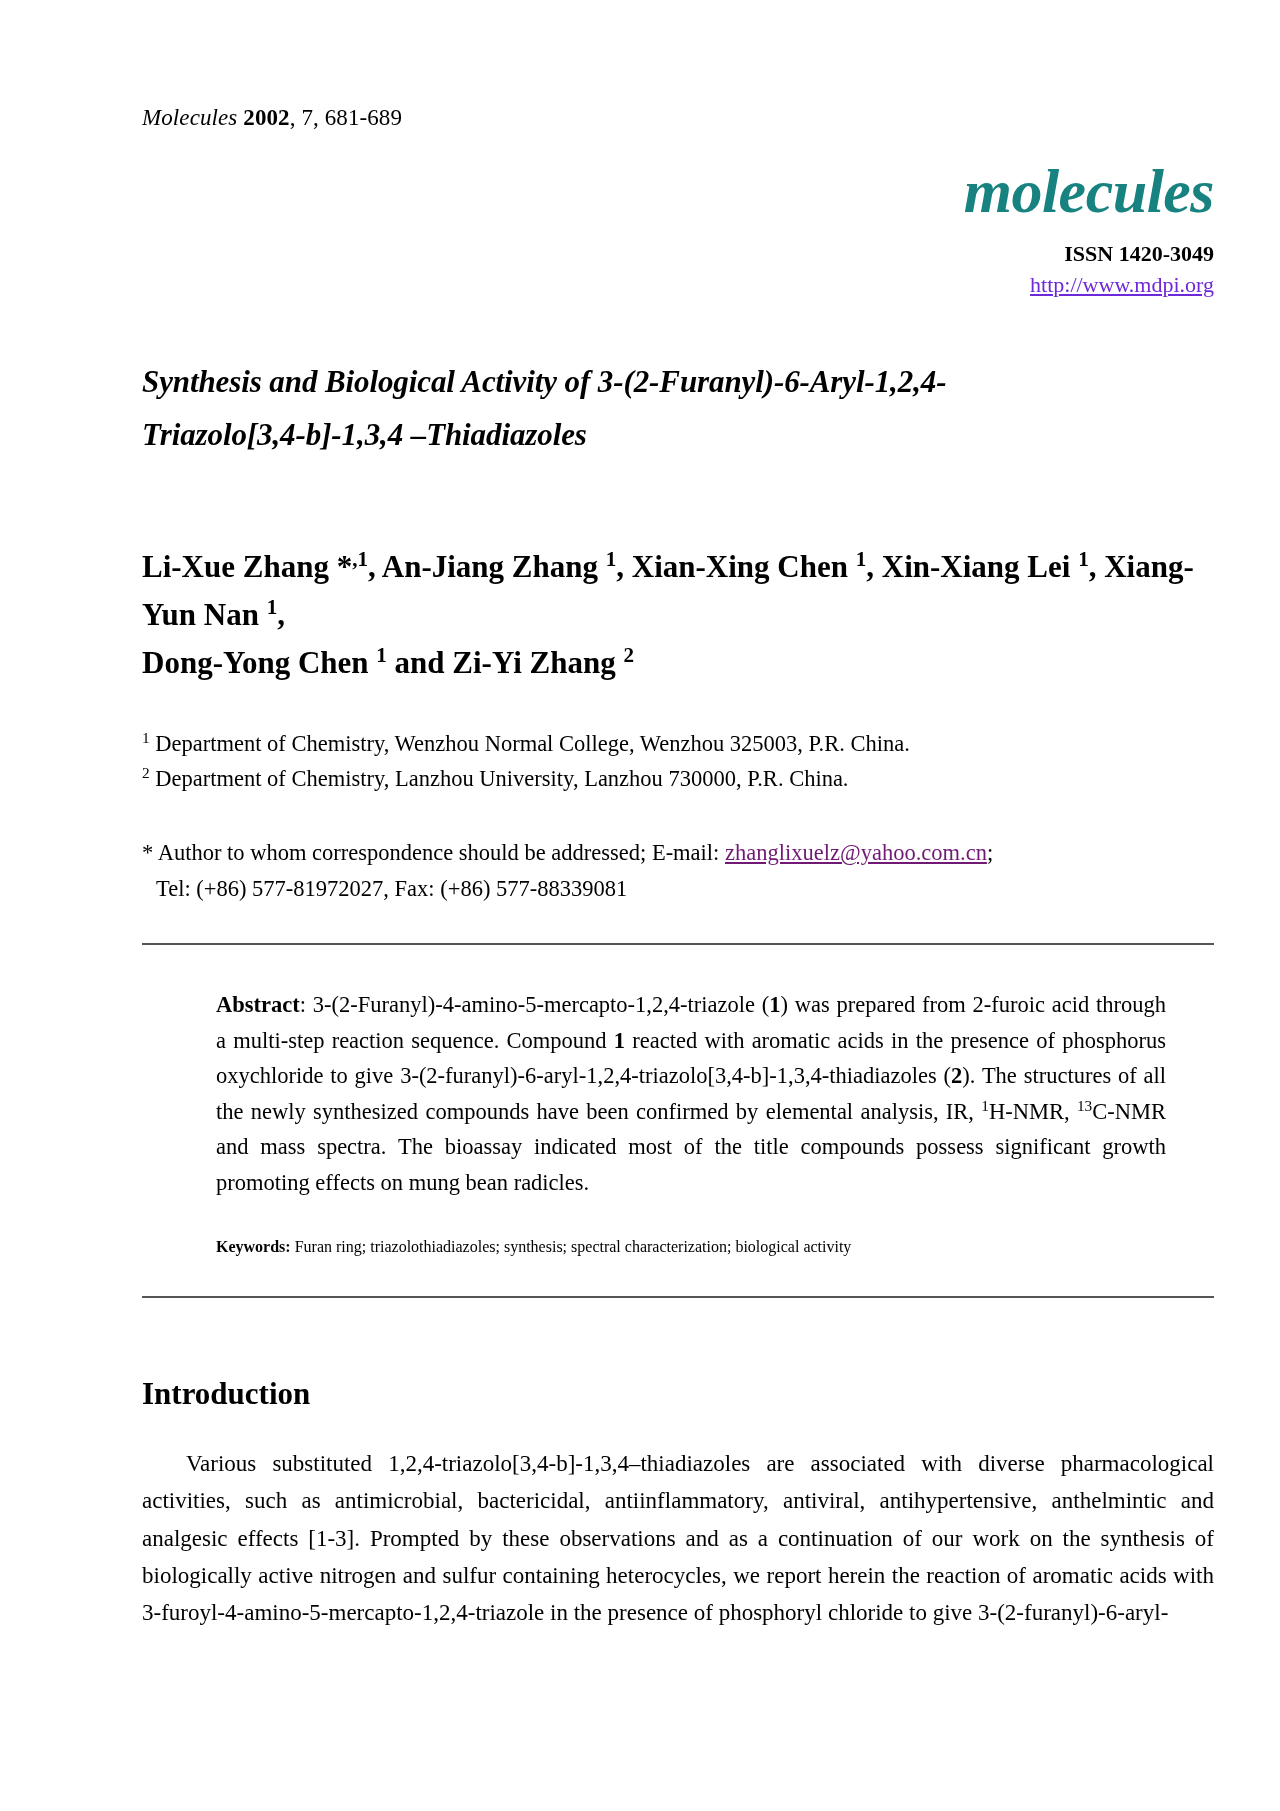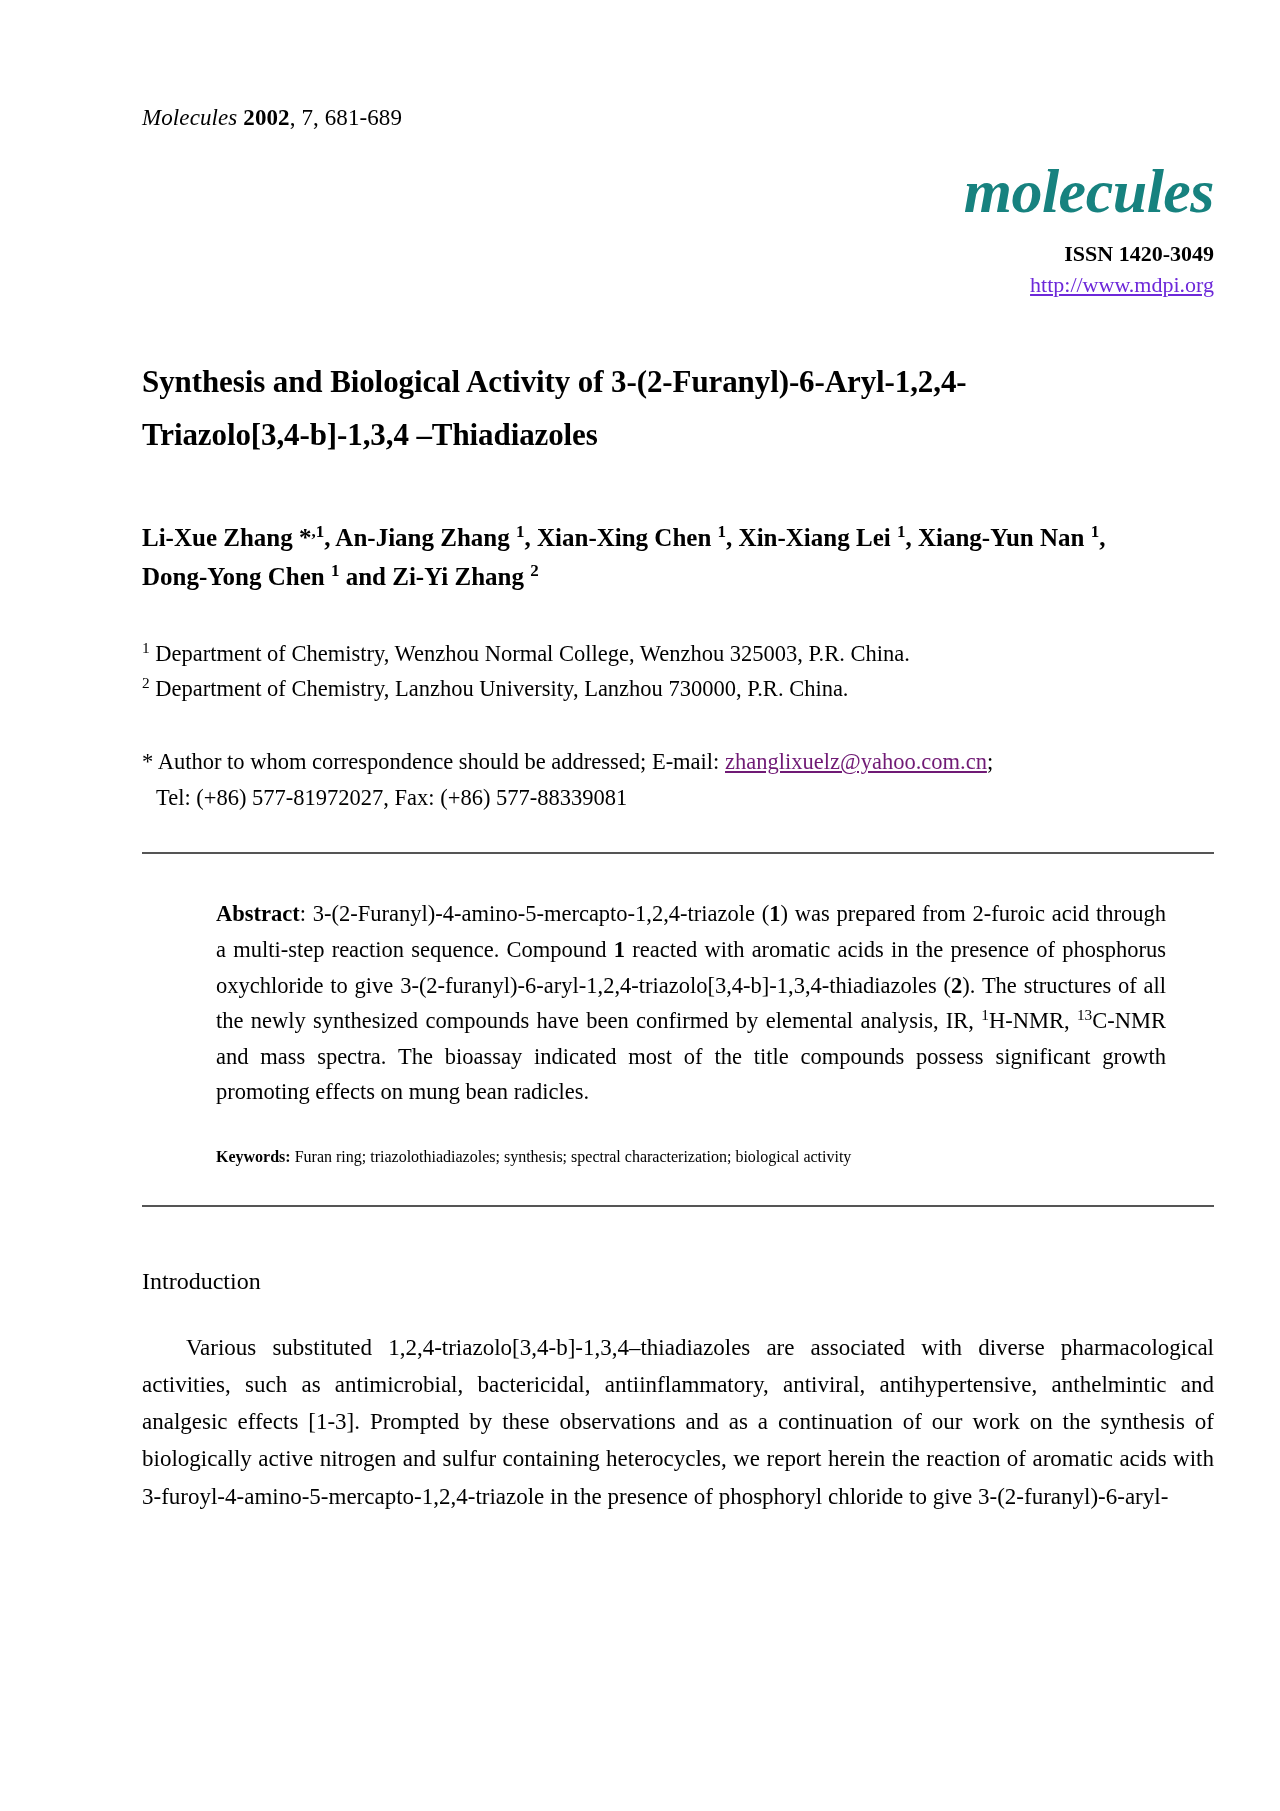"Synthesis and Biological Activity of" .title { font-style: none -> italic }
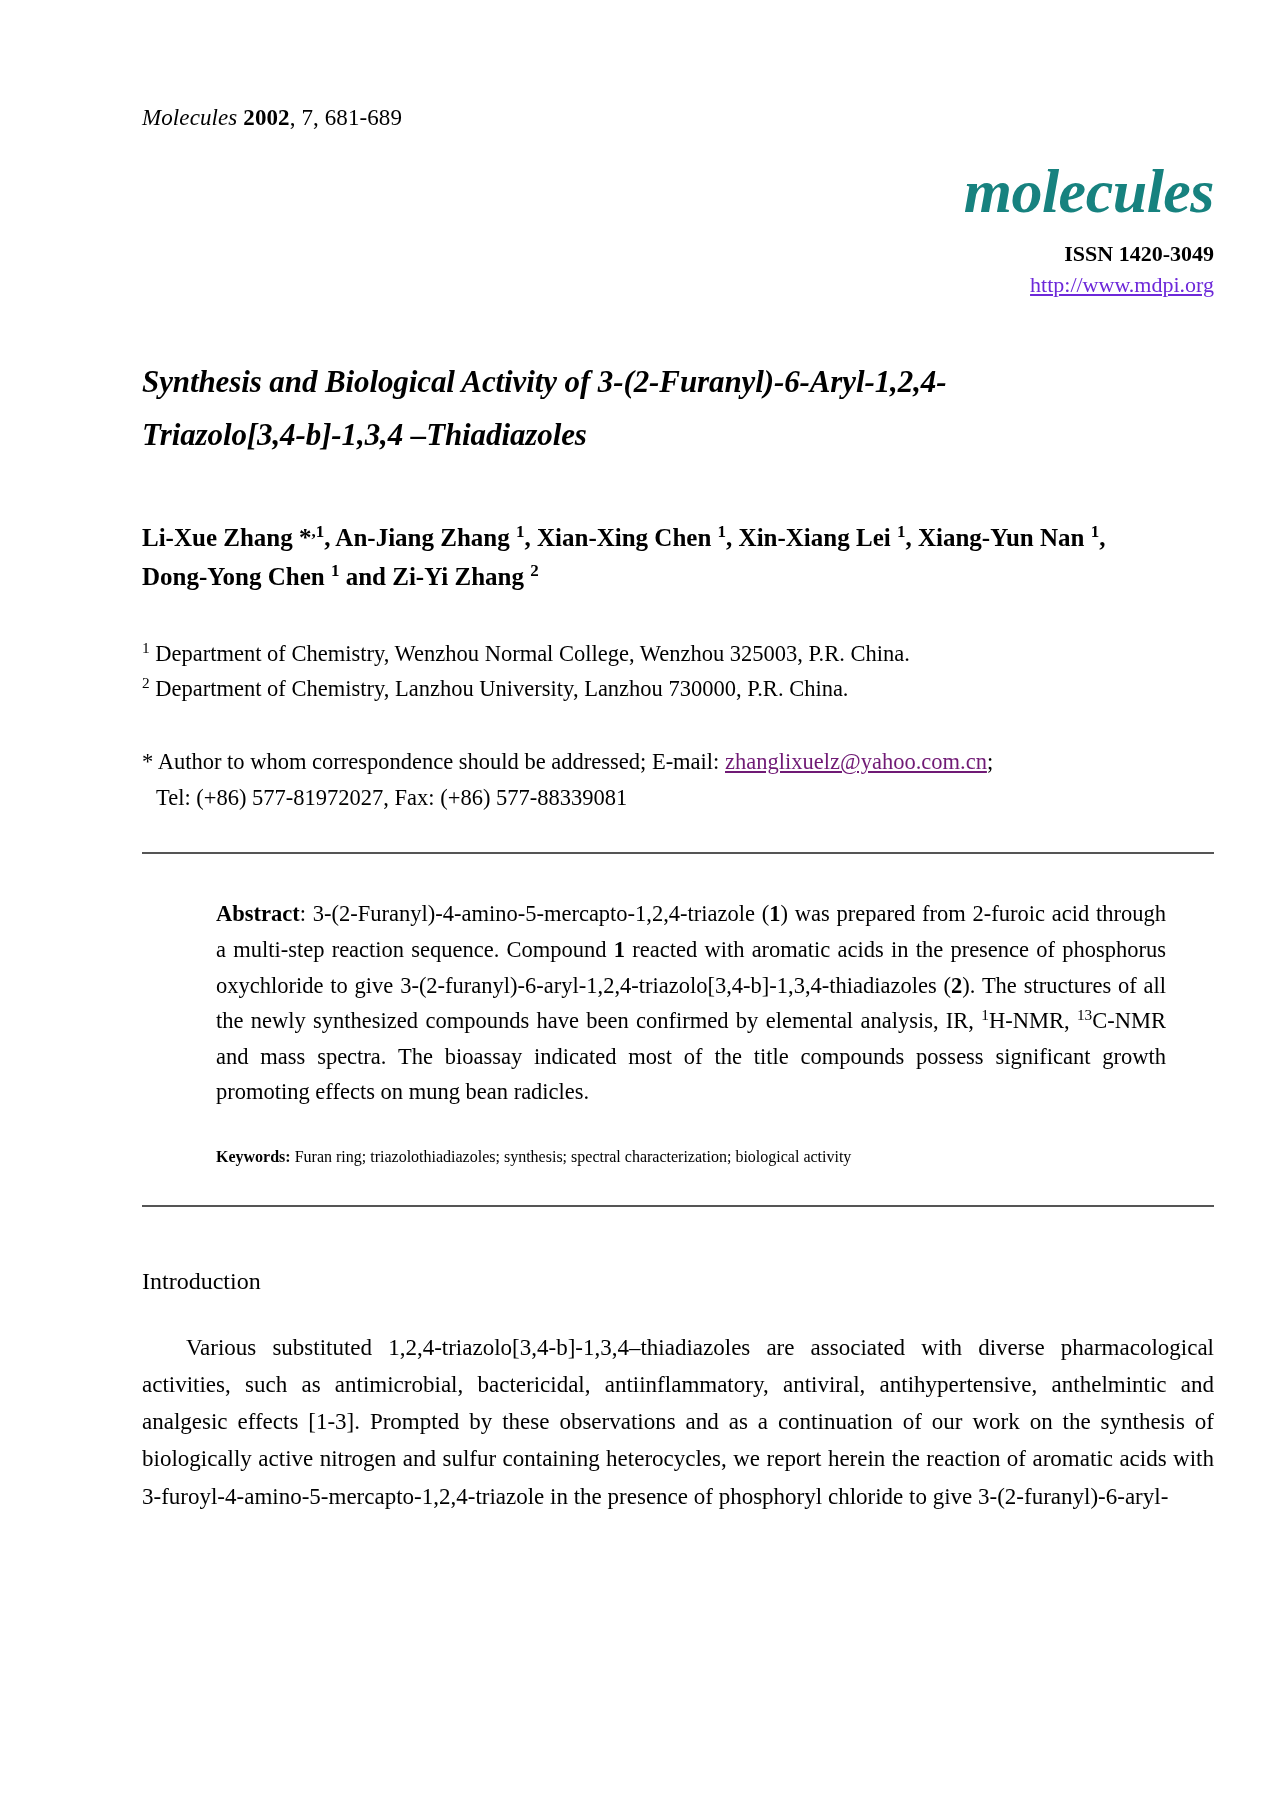"Li-Xue Zhang *,1, An-Jiang Zhang" .authors { font-size: 25px -> 31px; margin-top: 58px -> 82px }
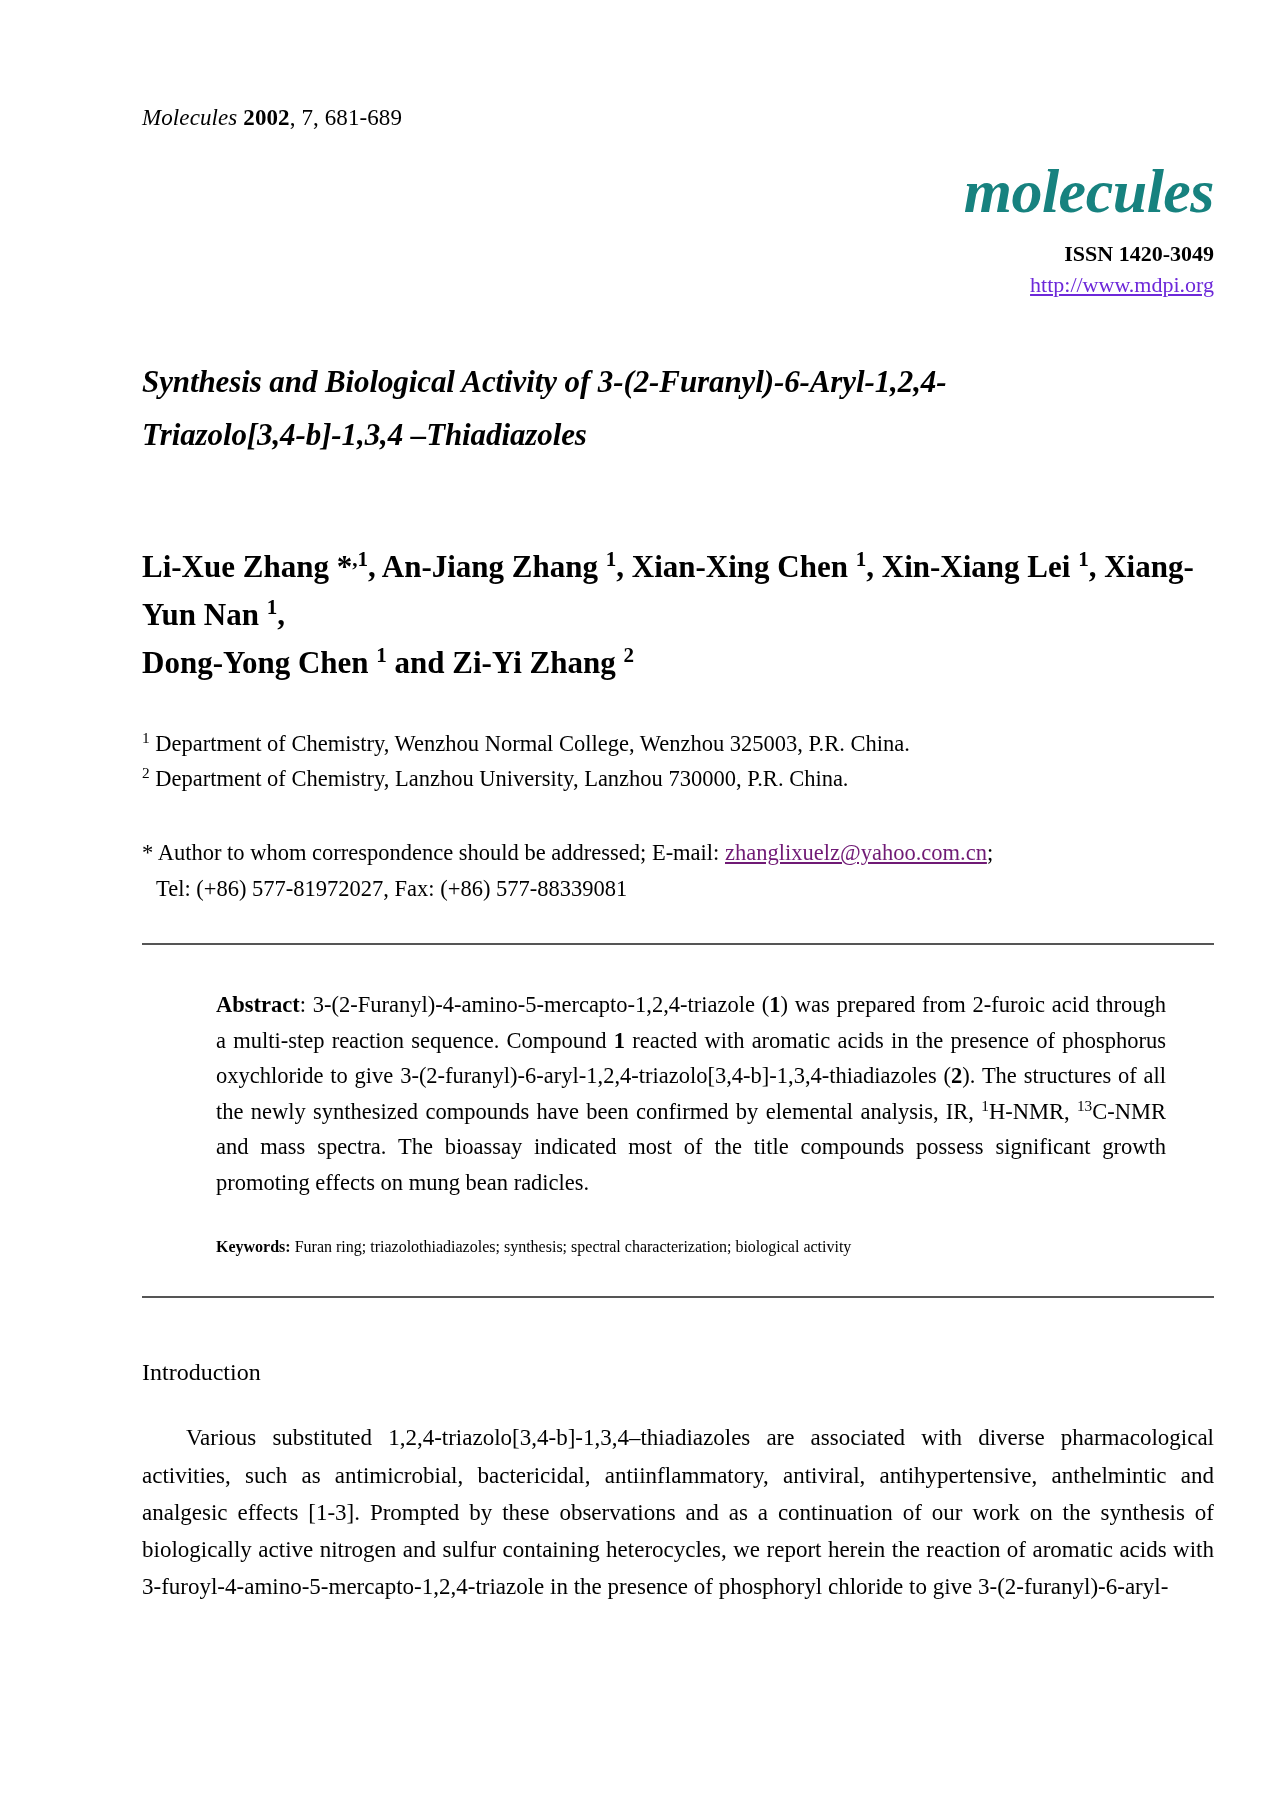"Introduction" .section-heading { font-size: 24px -> 31px; font-weight: normal -> bold; margin-top: 58px -> 74px }
